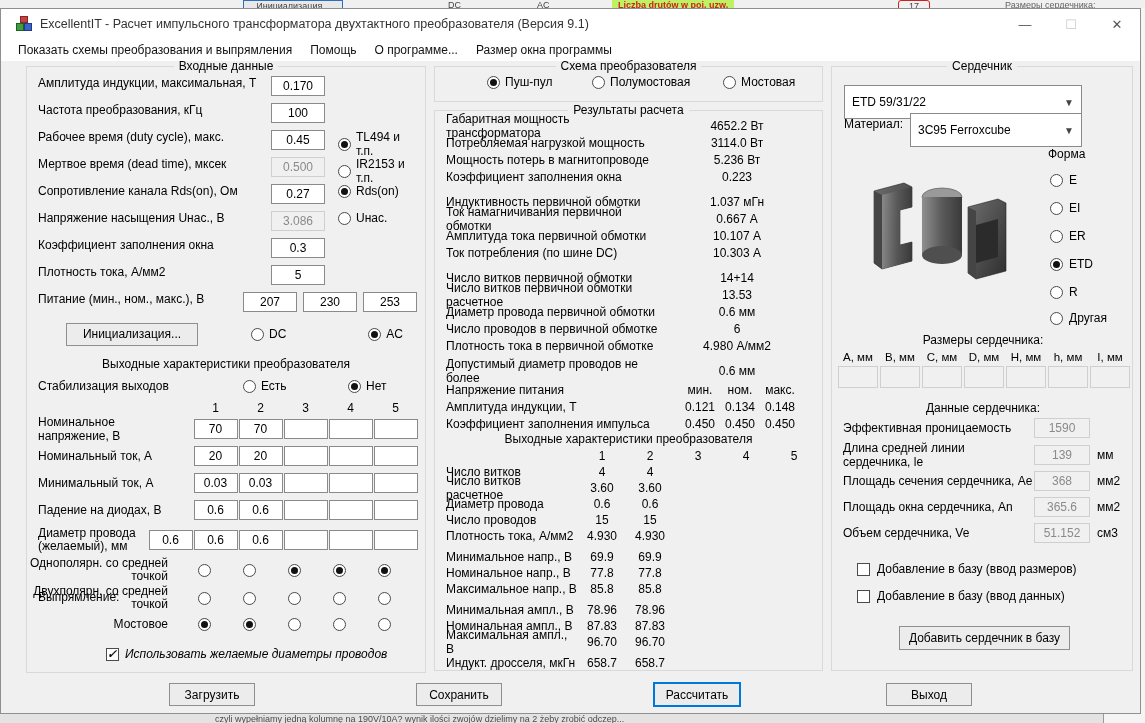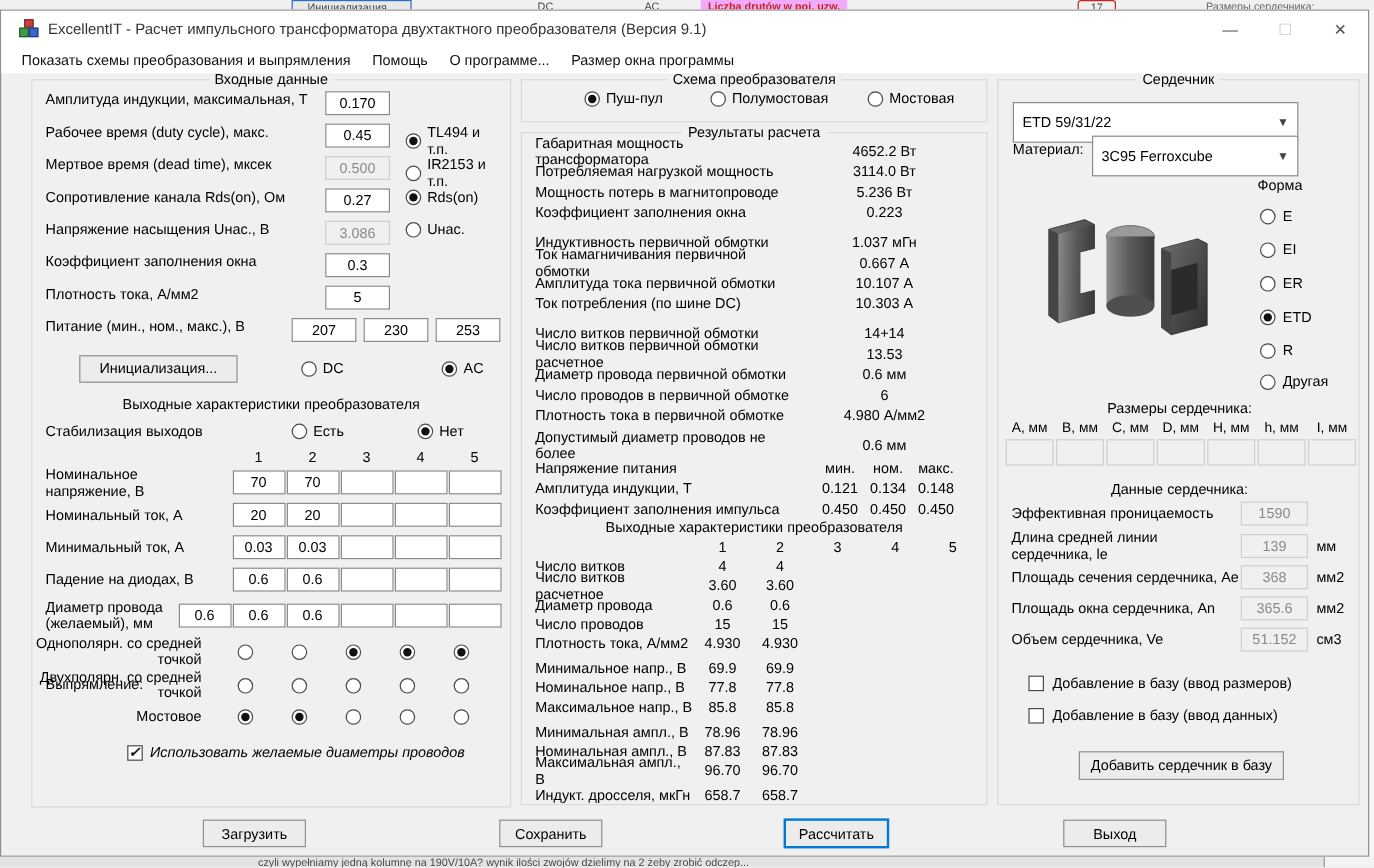"Liczba drutów w poj. uzw." .ts-red { background: #f0abfc -> #bef264; left: 584px -> 612px }
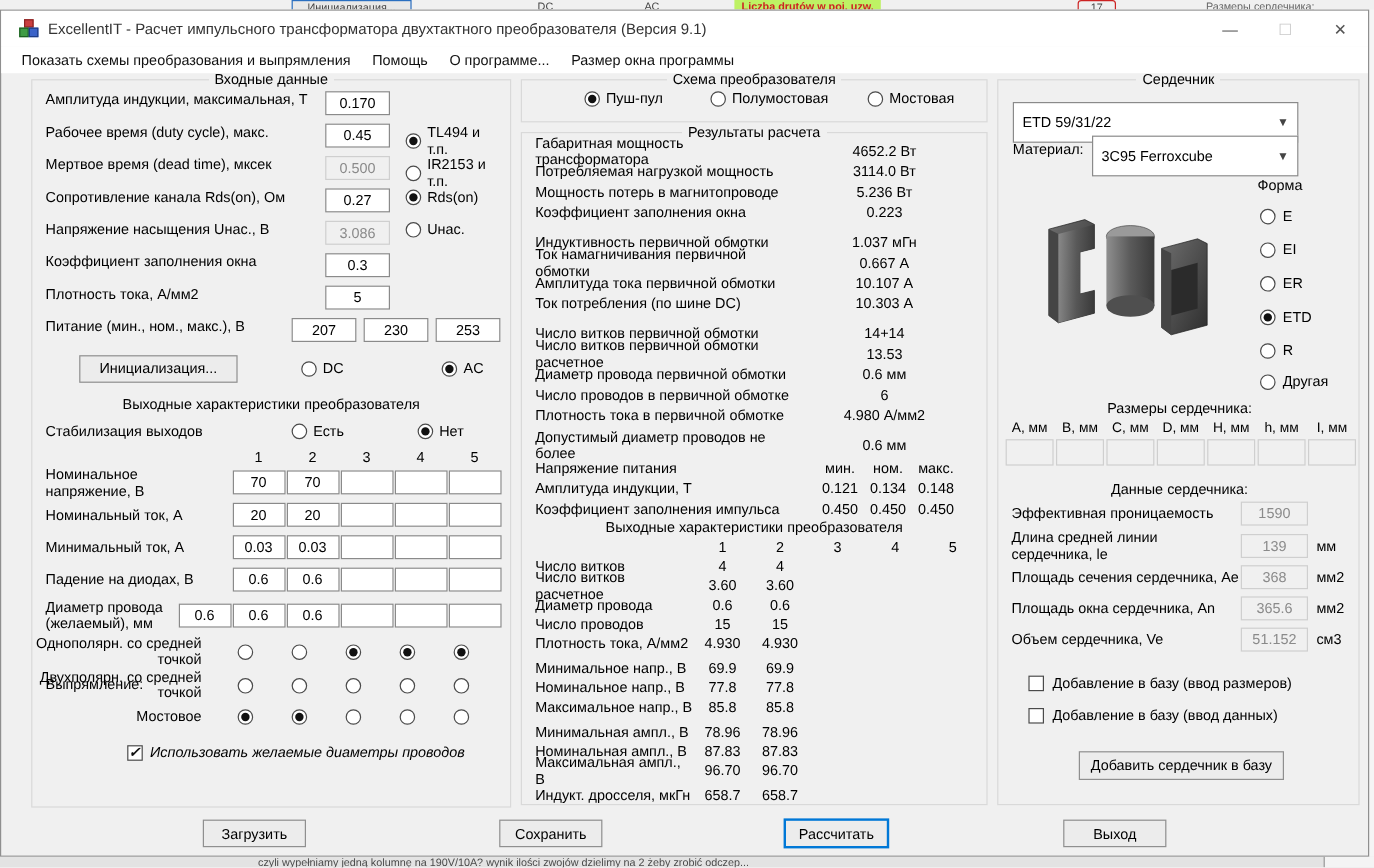"Частота преобразования, кГц" div.in-row { html: none -> <div> <span>Частота преобразования, кГц</span> <input> <span></span> </div> }
